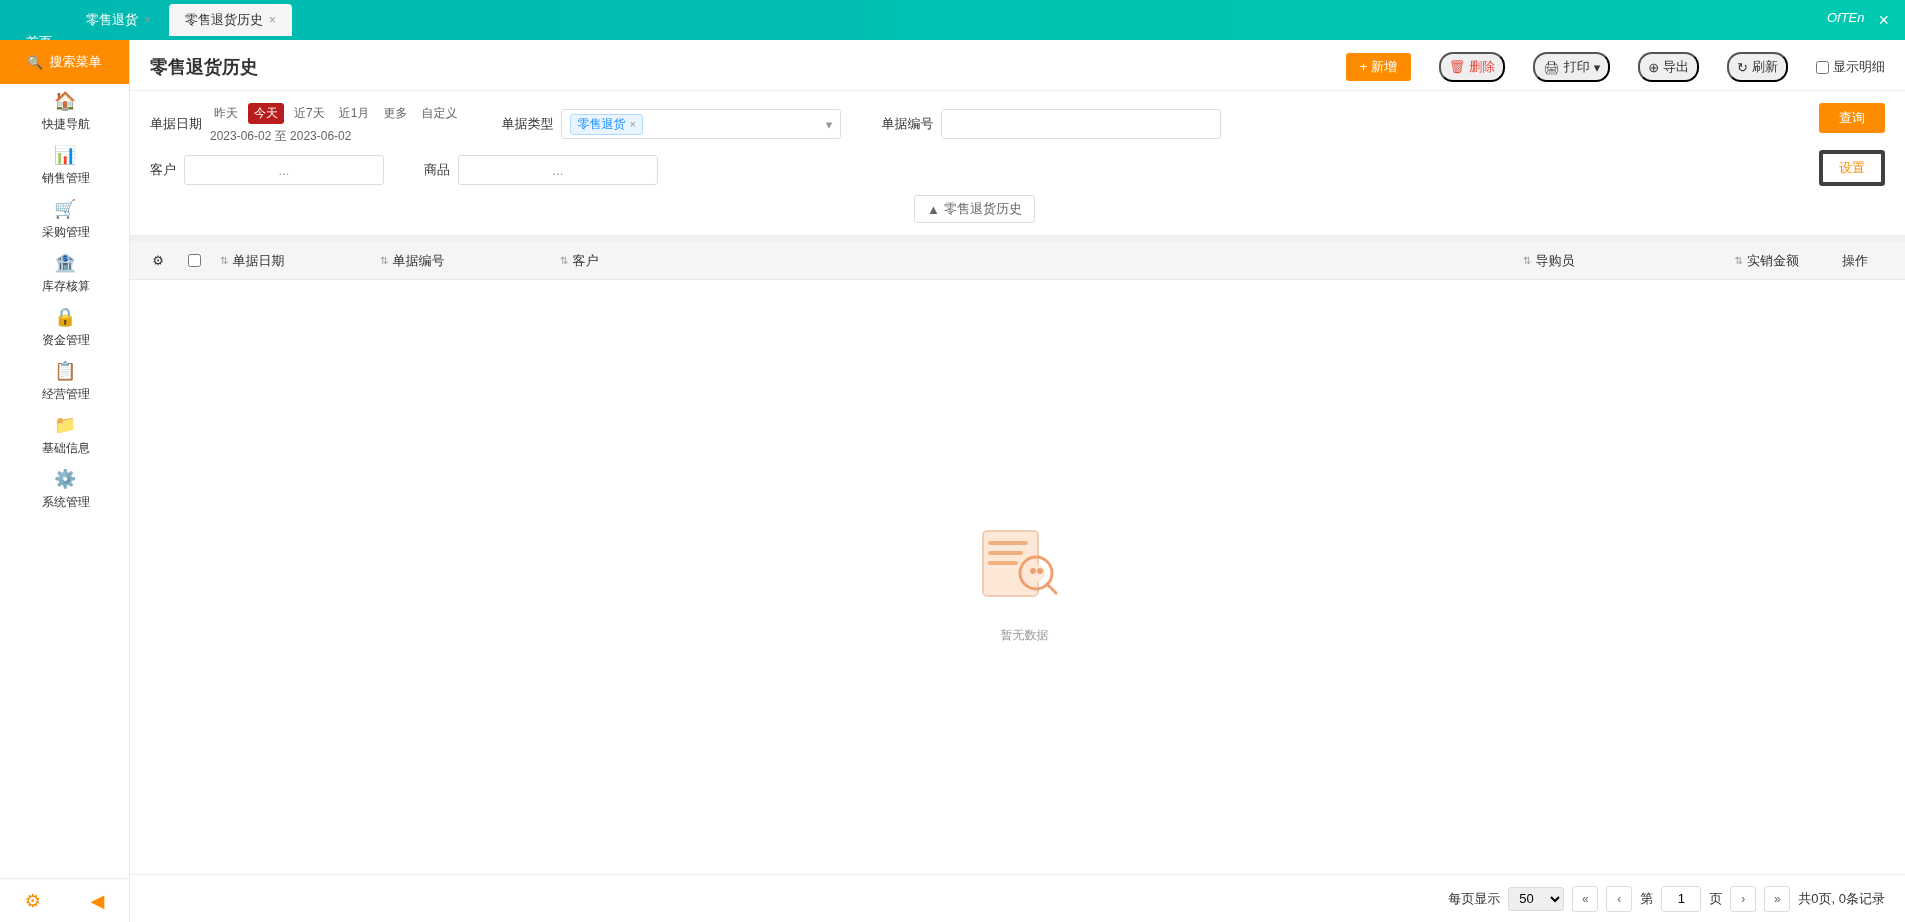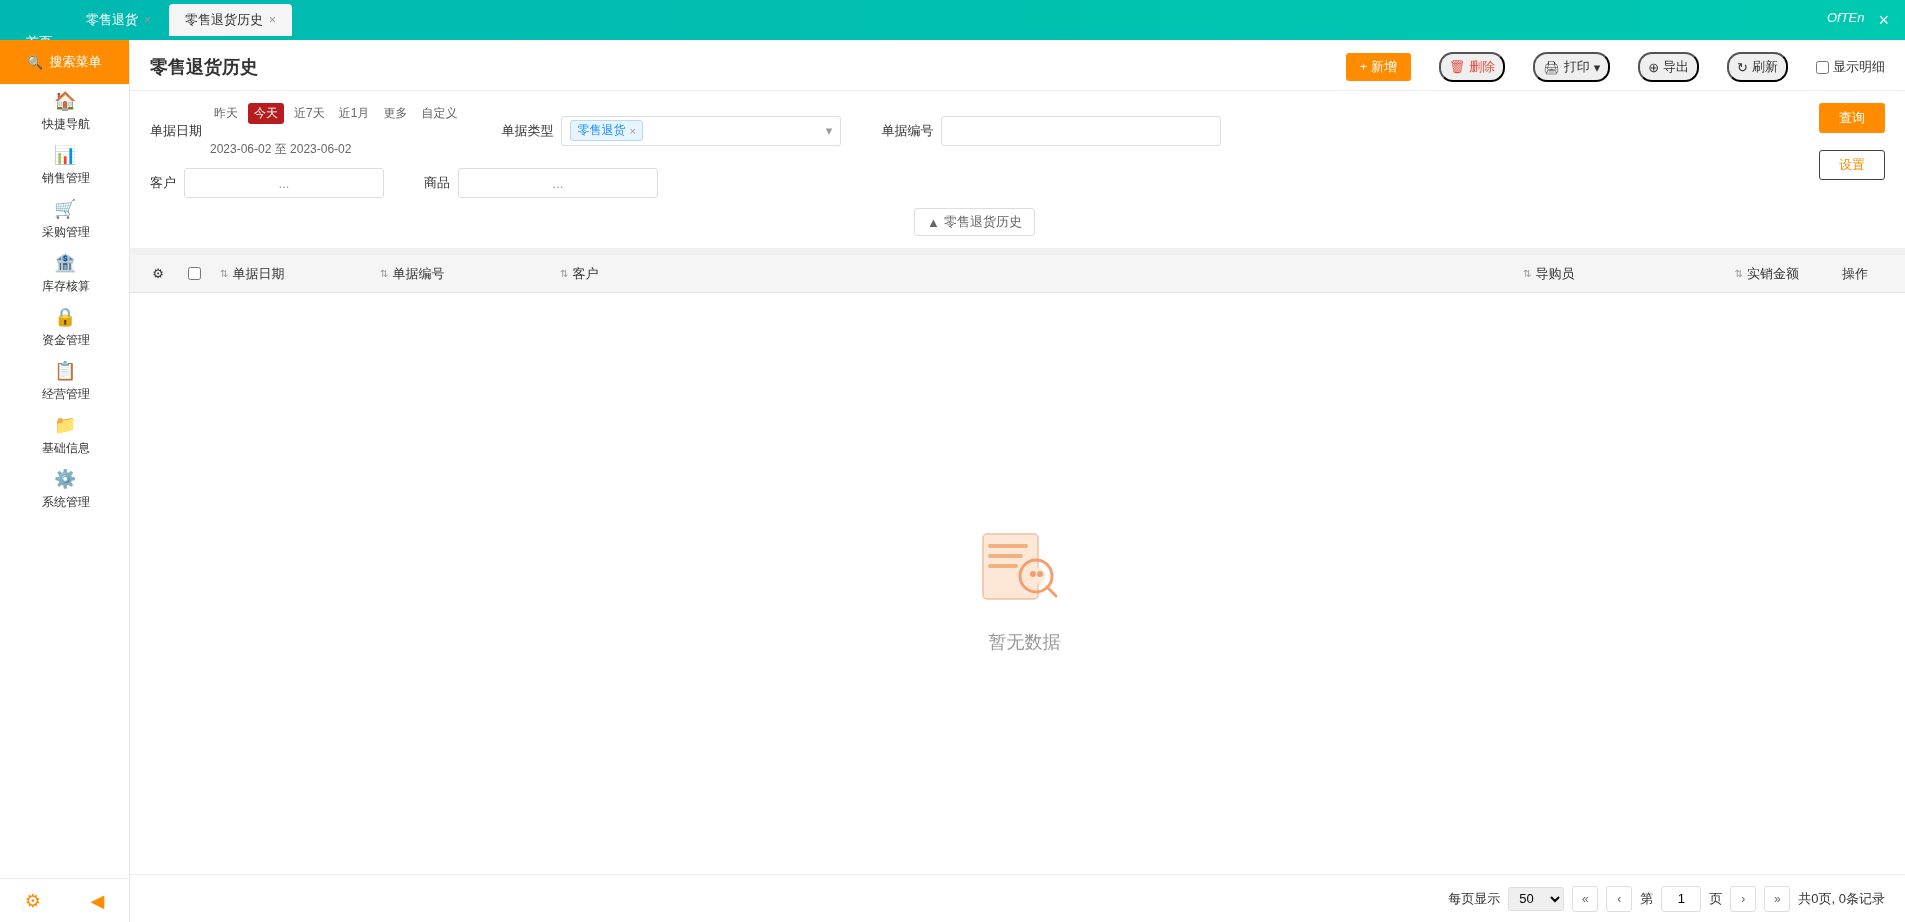"昨天" .date-group { gap: 15px -> 2px }
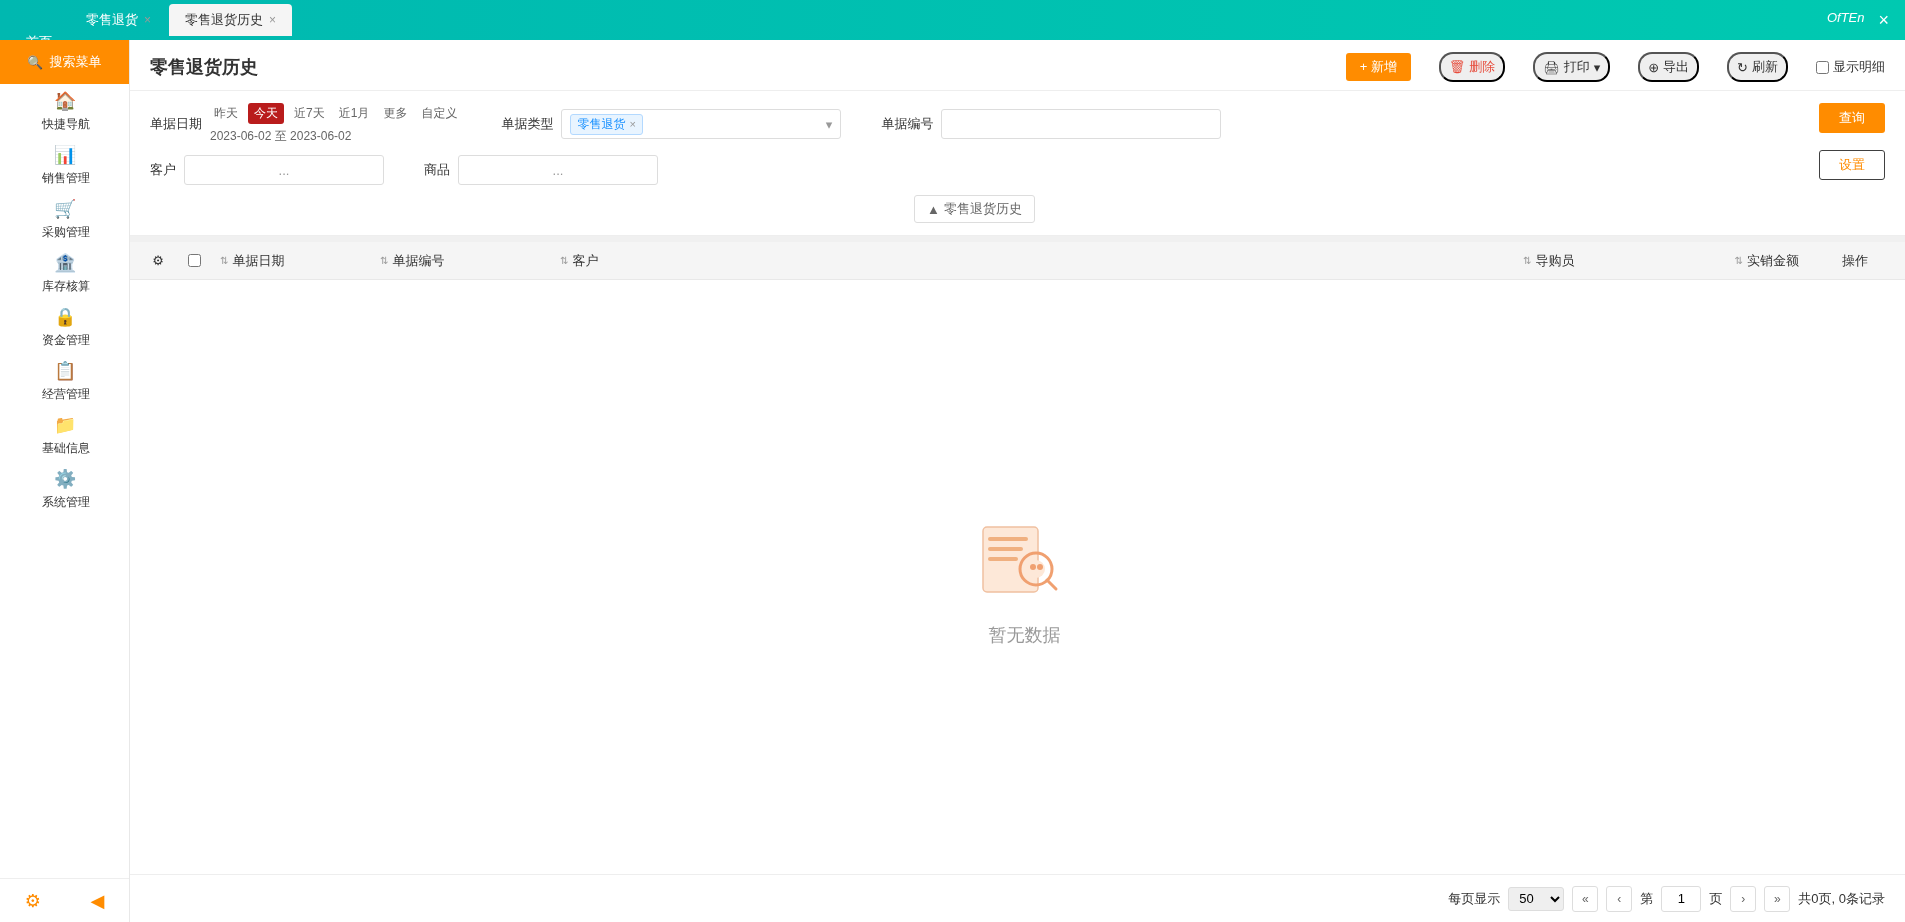"设置" .setting-btn { border: 1px solid #404040 -> 4px solid #404040 }
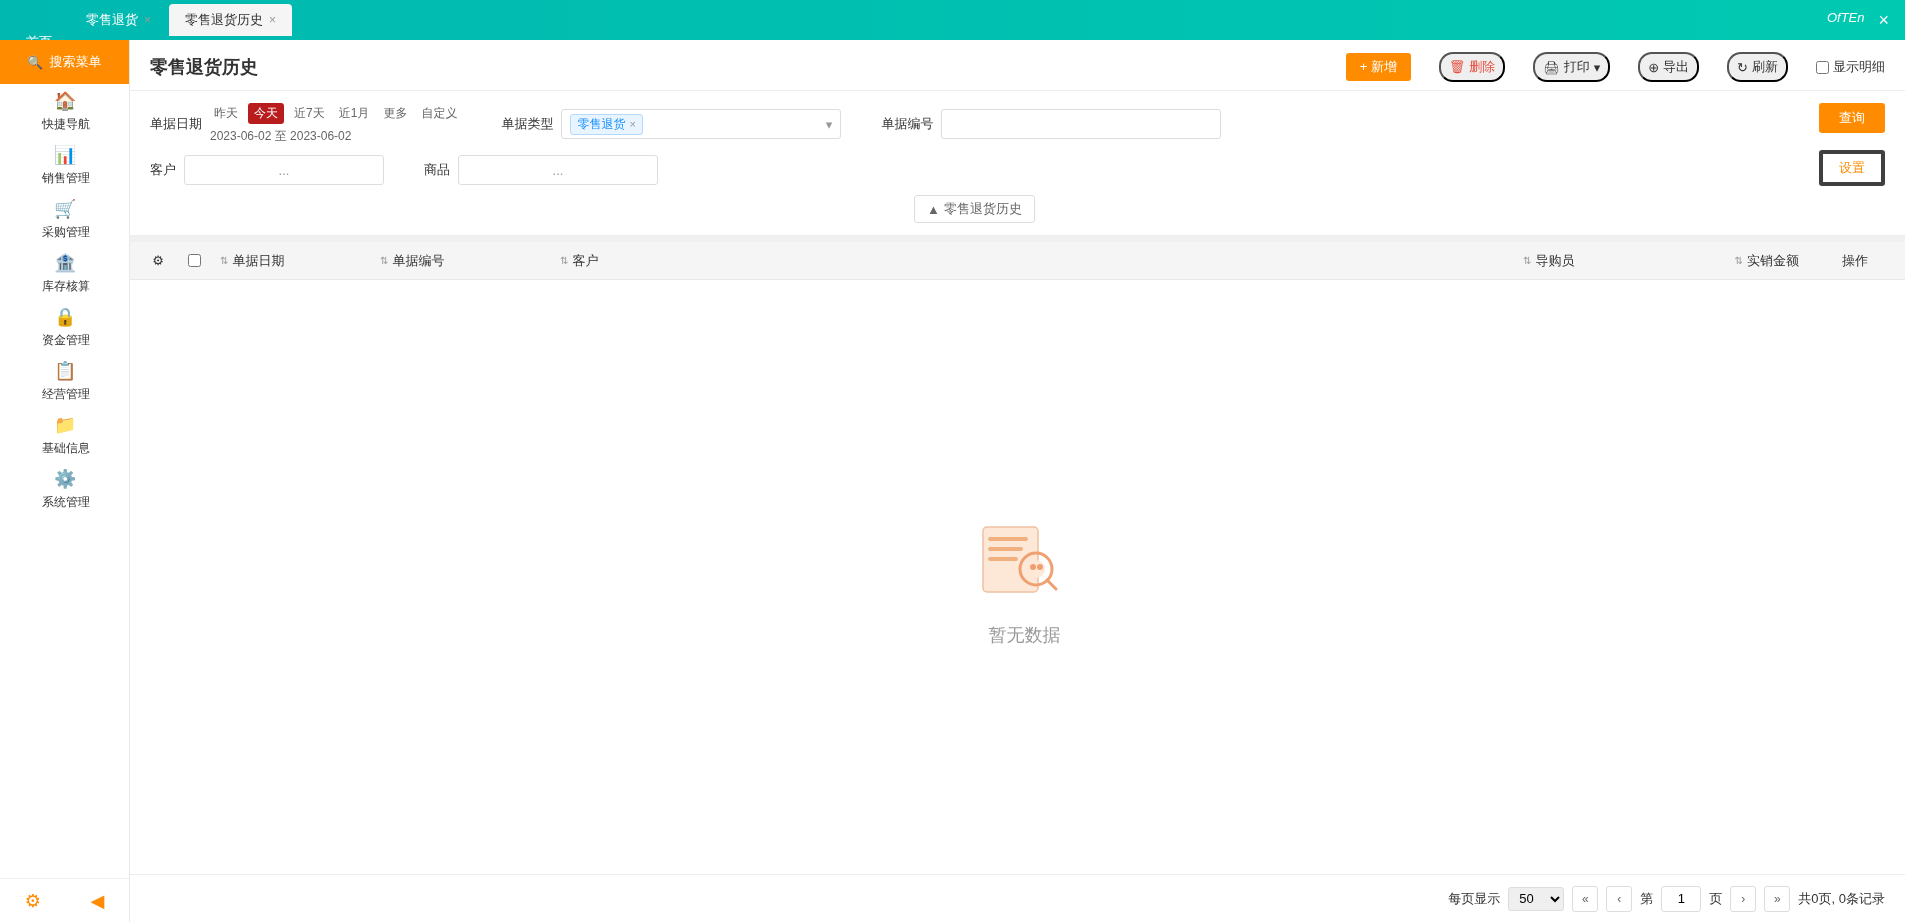"暂无数据" .empty-text { font-size: 18px -> 12px }
